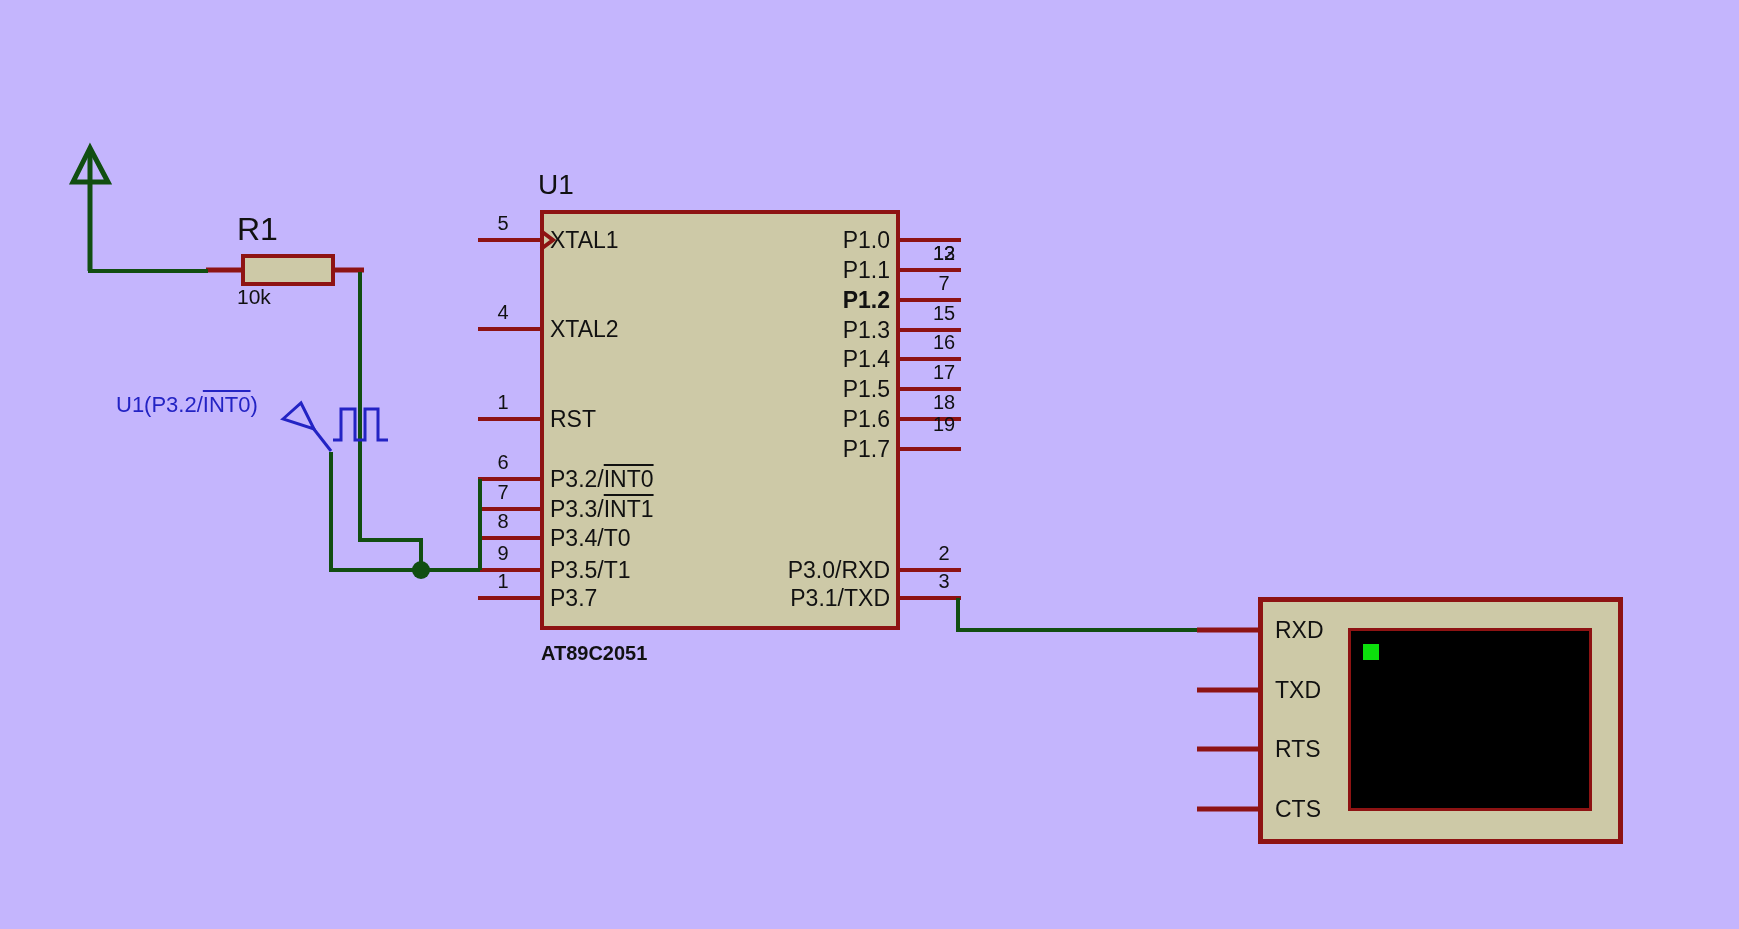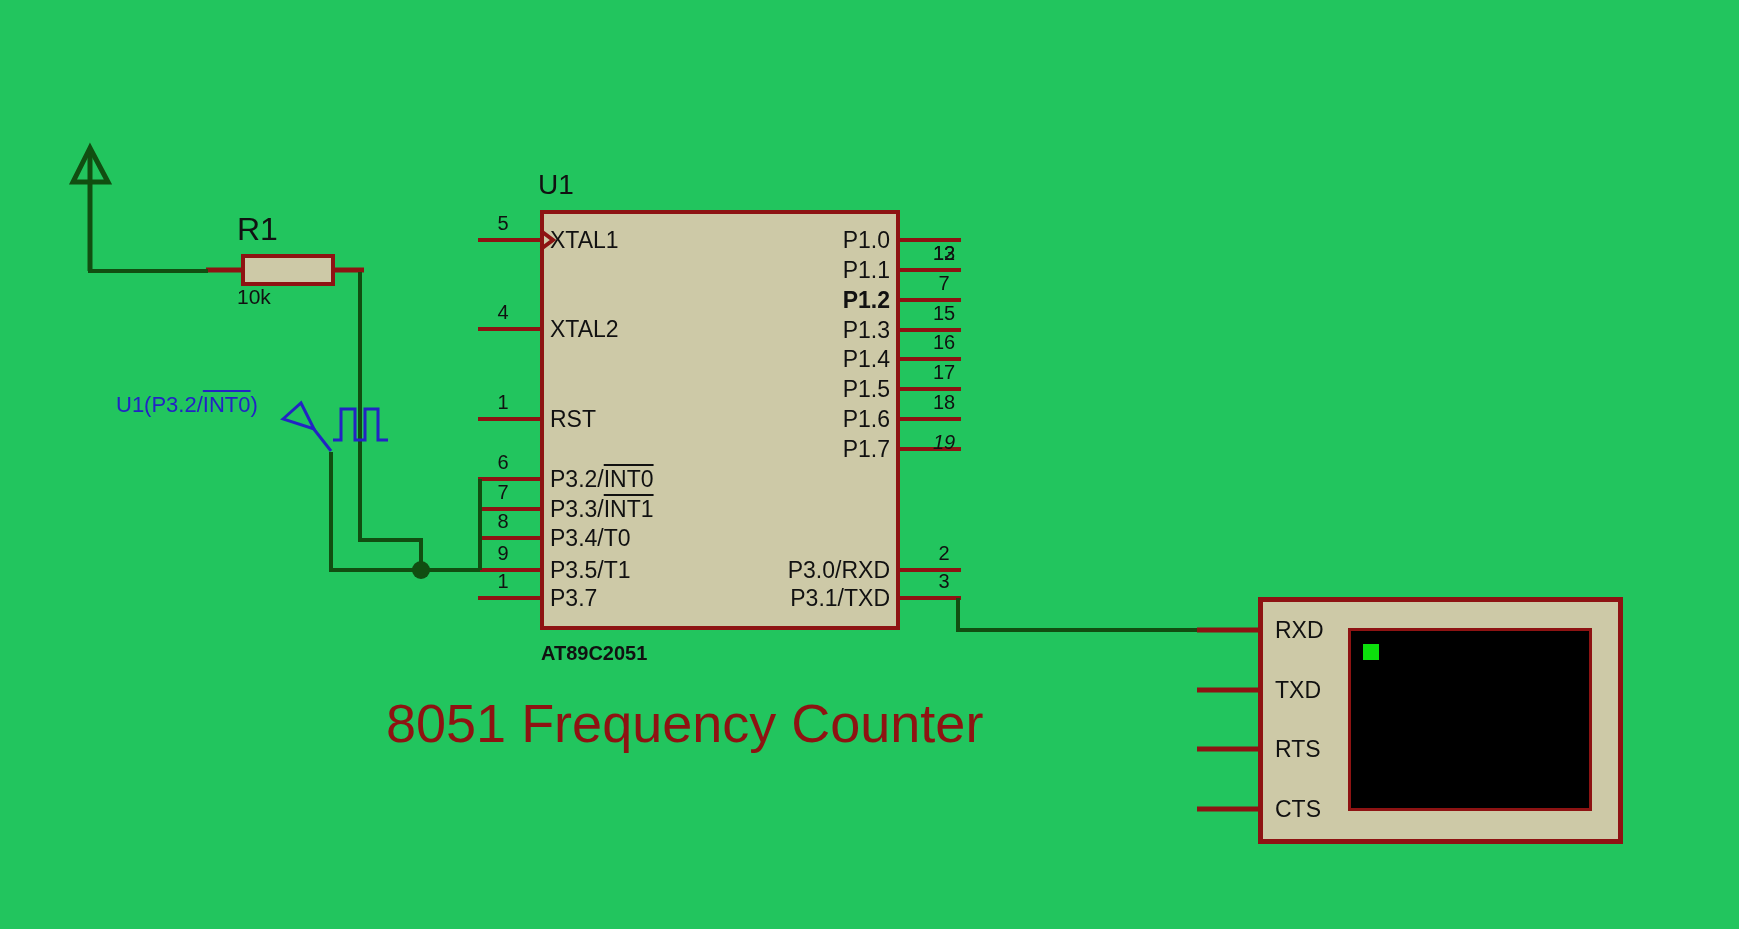"U1" #canvas { background: #22c55e -> #c4b5fd }
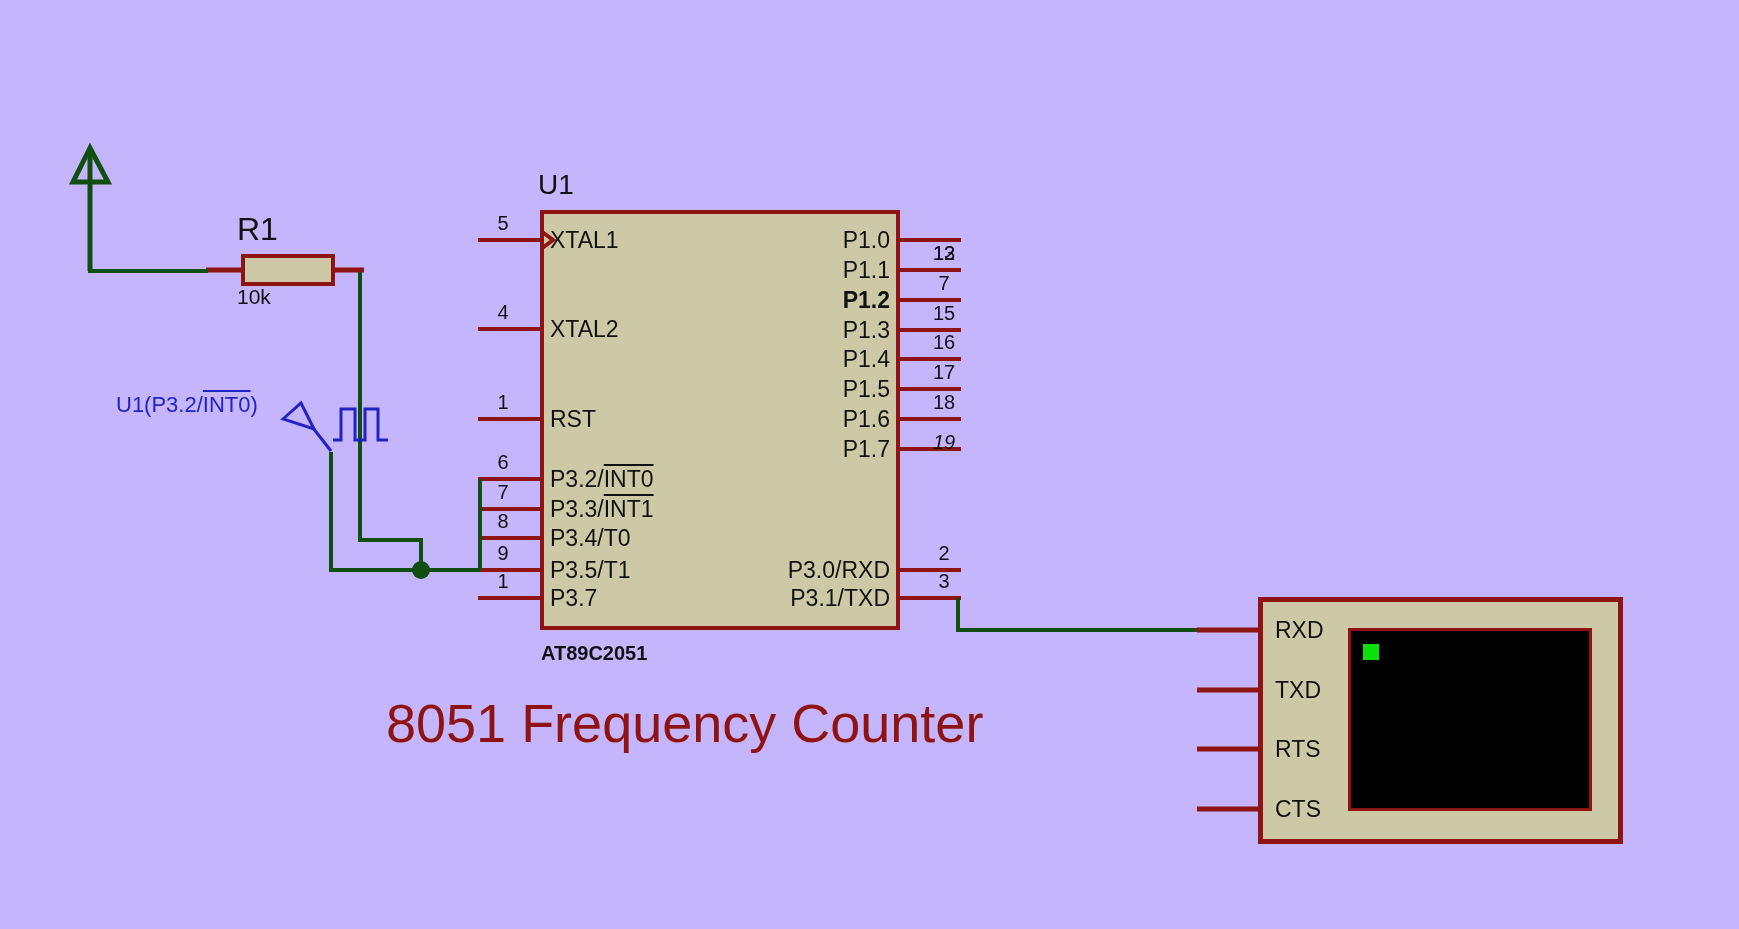"19" div.abs { font-style: italic -> none; top: 431px -> 413px }
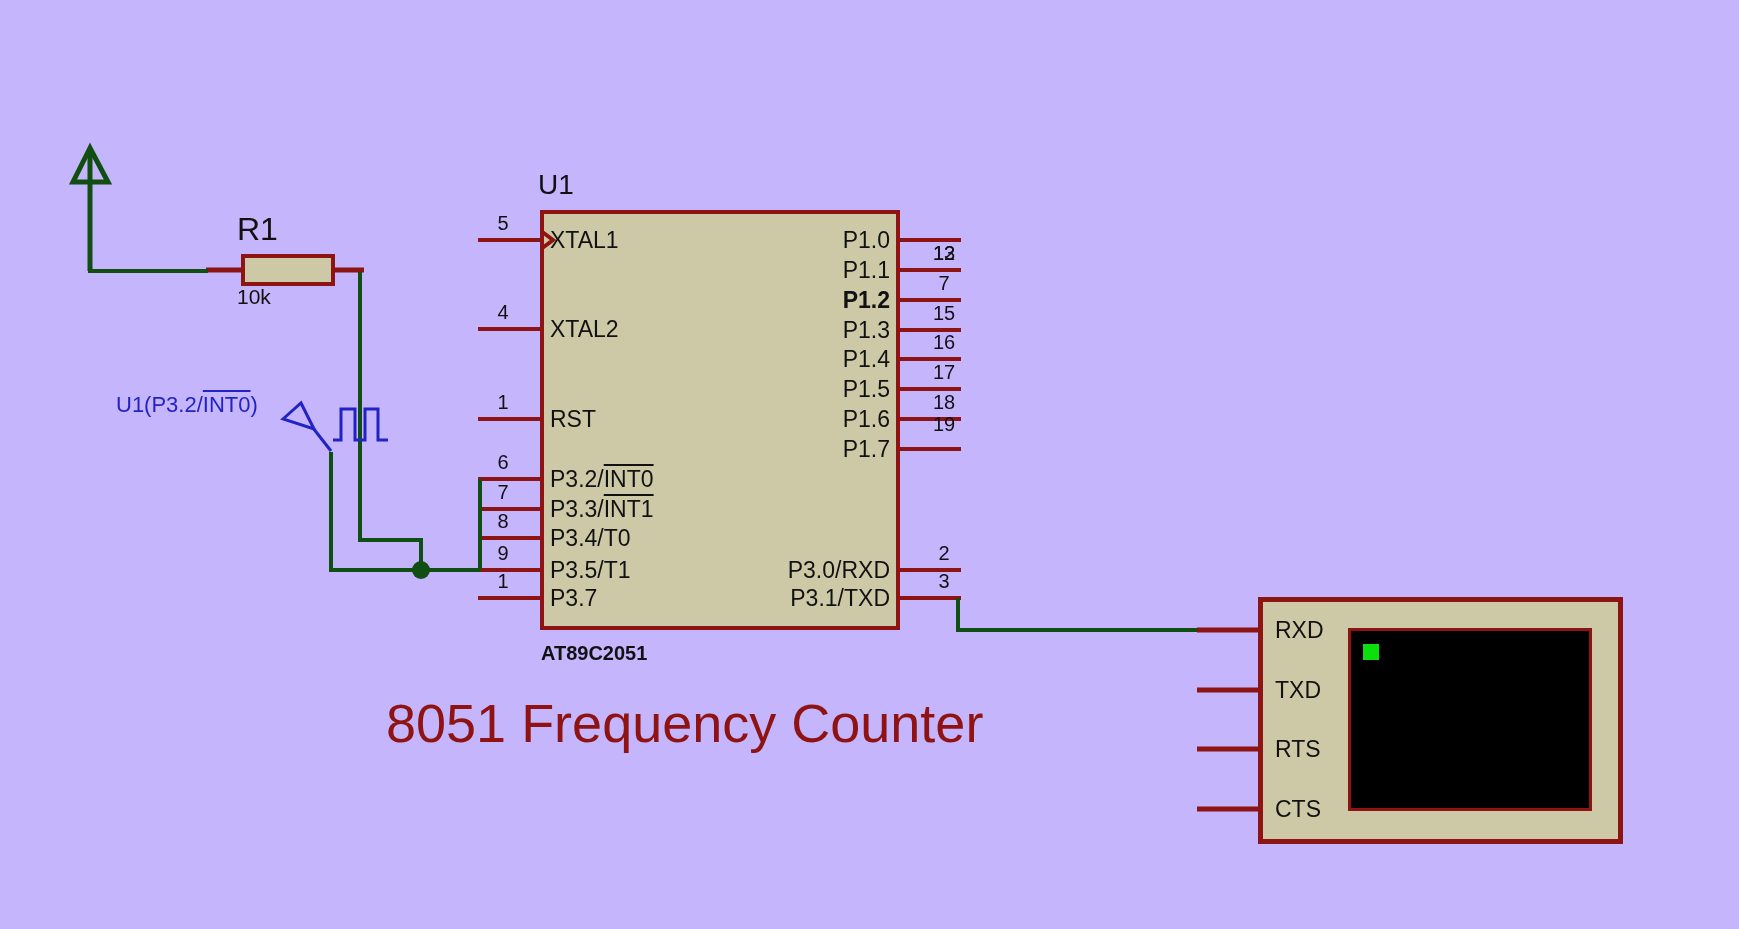"8051 Frequency Counter" div.abs { html: <div>8051 Frequency Counter</div> -> none }
